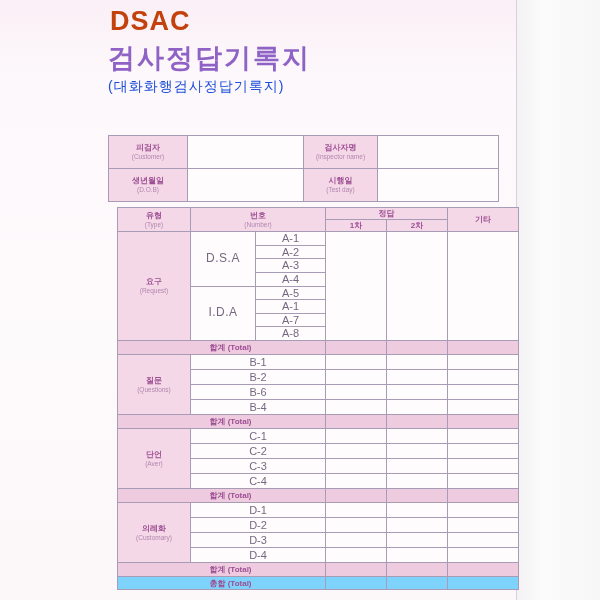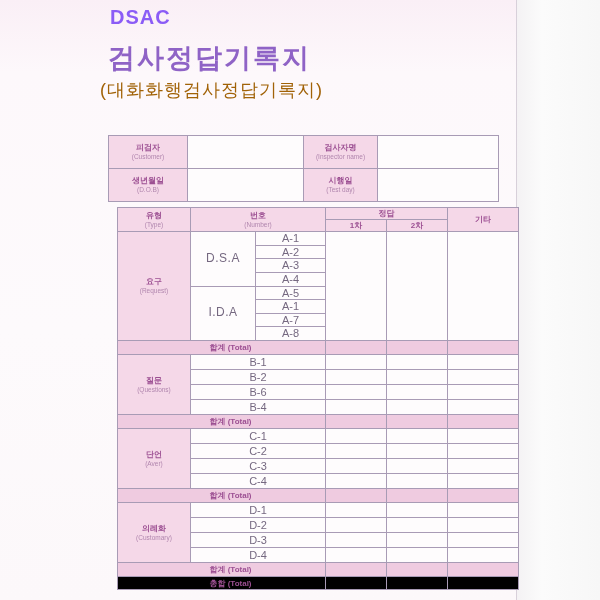"DSAC" .brand { color: #8b5cf6 -> #c2410c; font-size: 20px -> 27px }
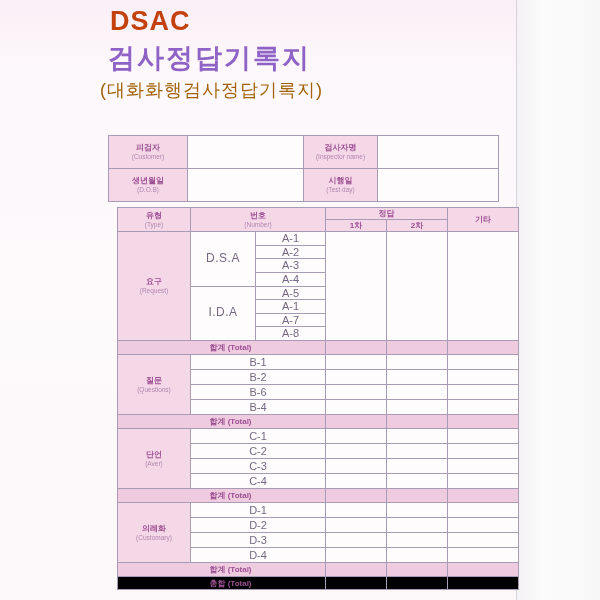"(대화화행검사정답기록지)" .form-subtitle { color: #a16207 -> #1d4ed8; font-size: 18px -> 14px; left: 100px -> 108px }
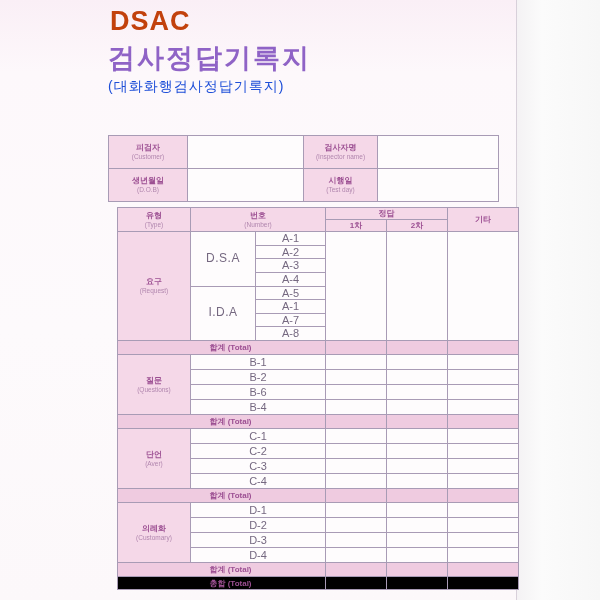"총합 (Total)" .grand-row td { background: #000000 -> #7dd3fc }
